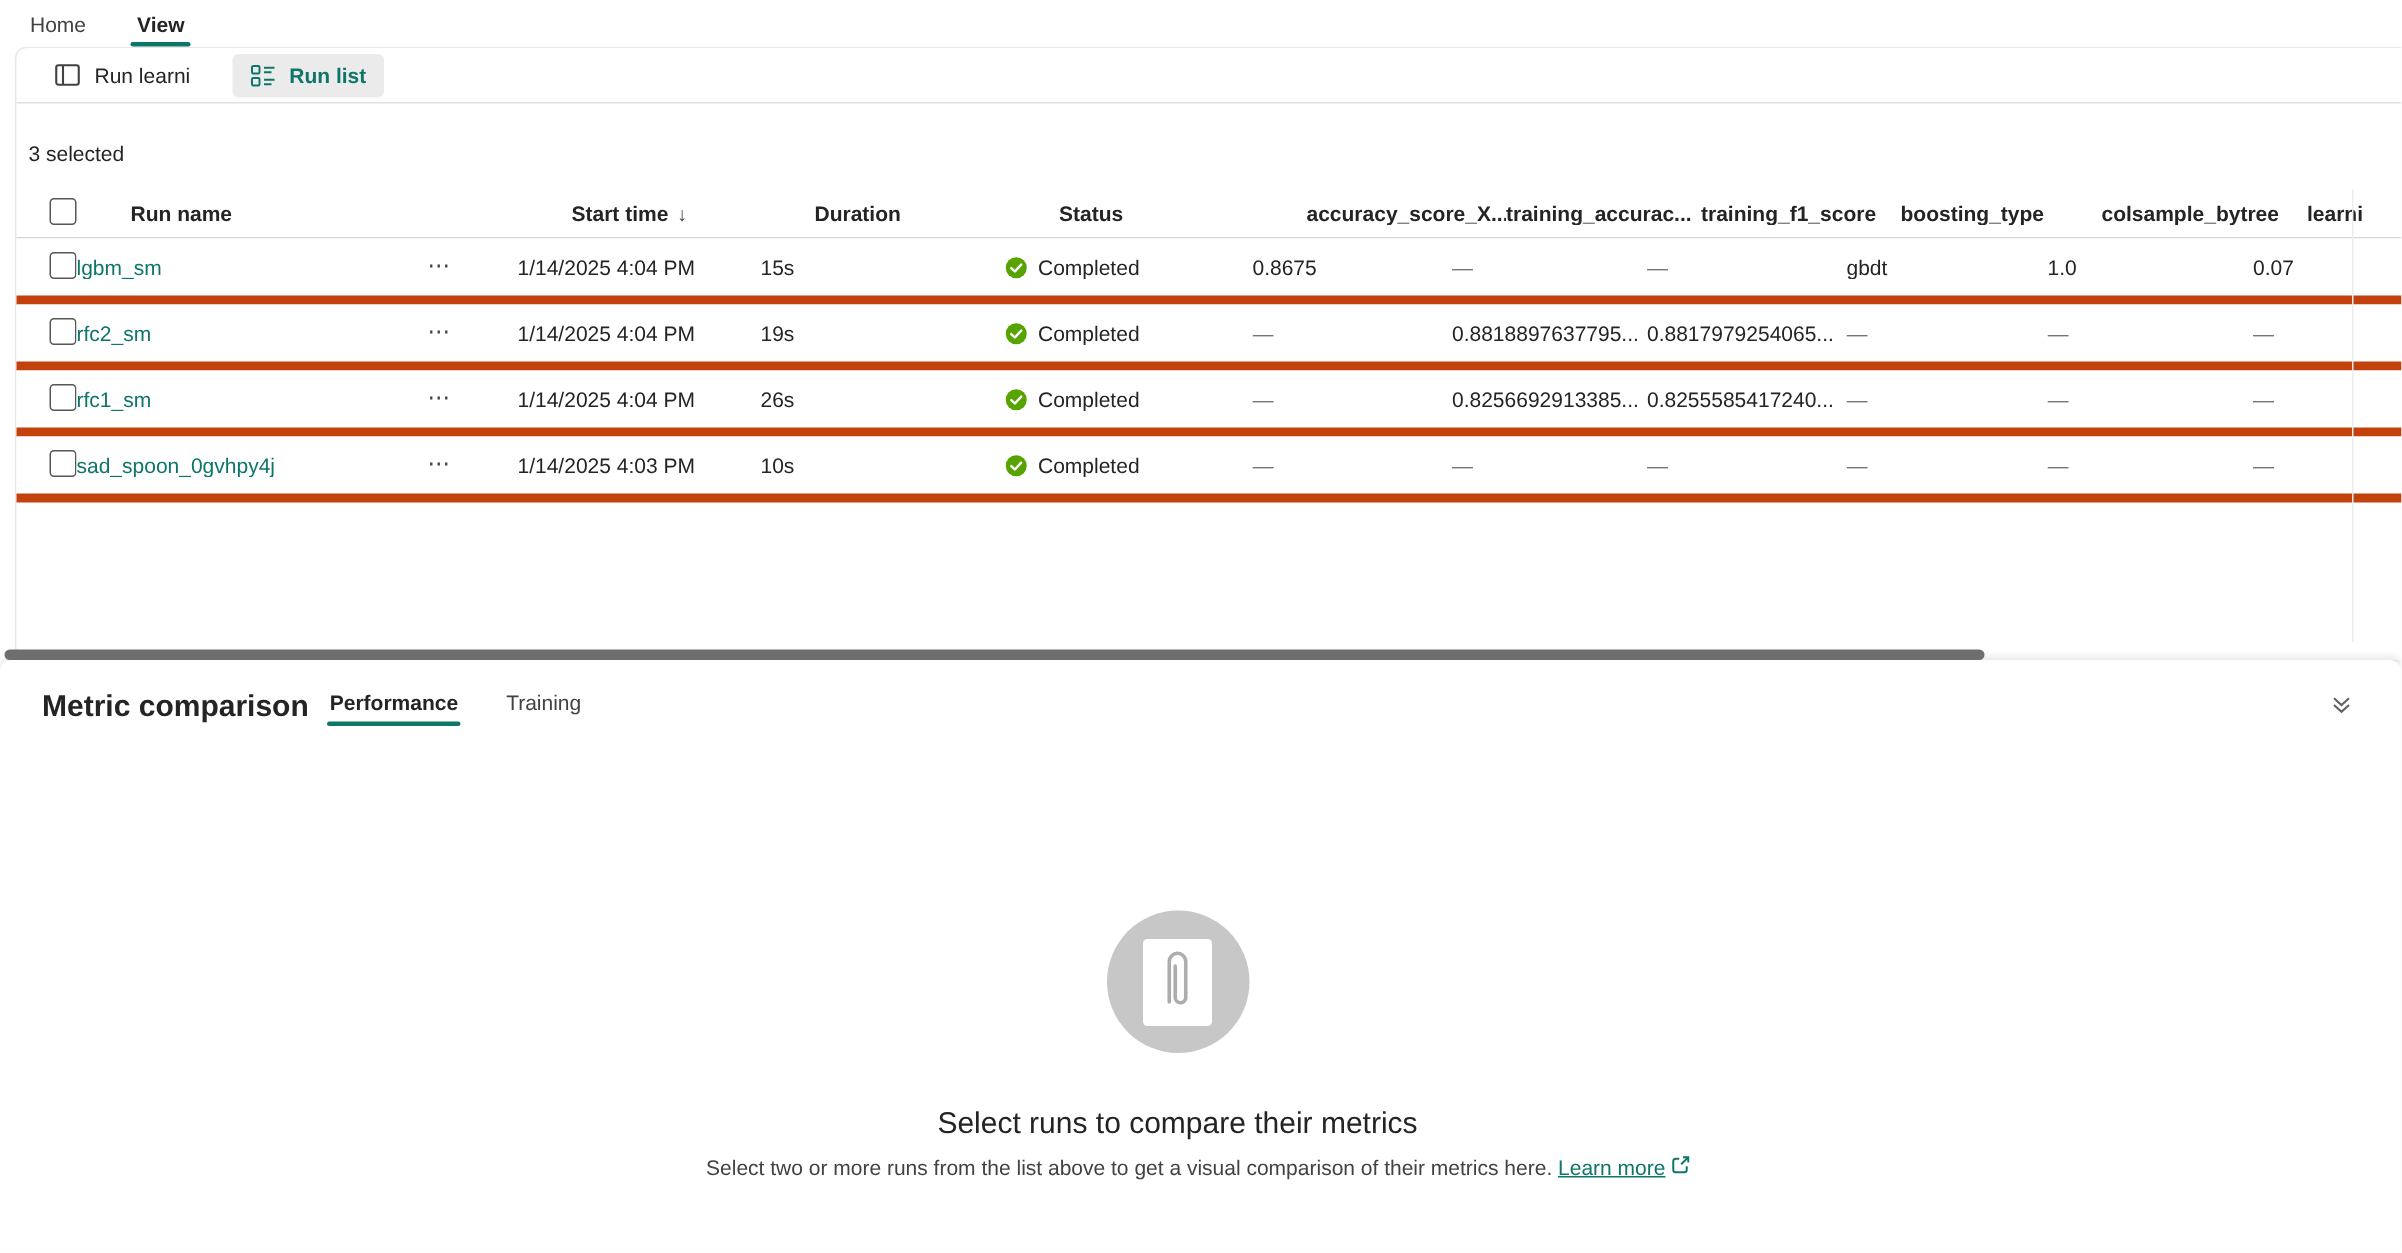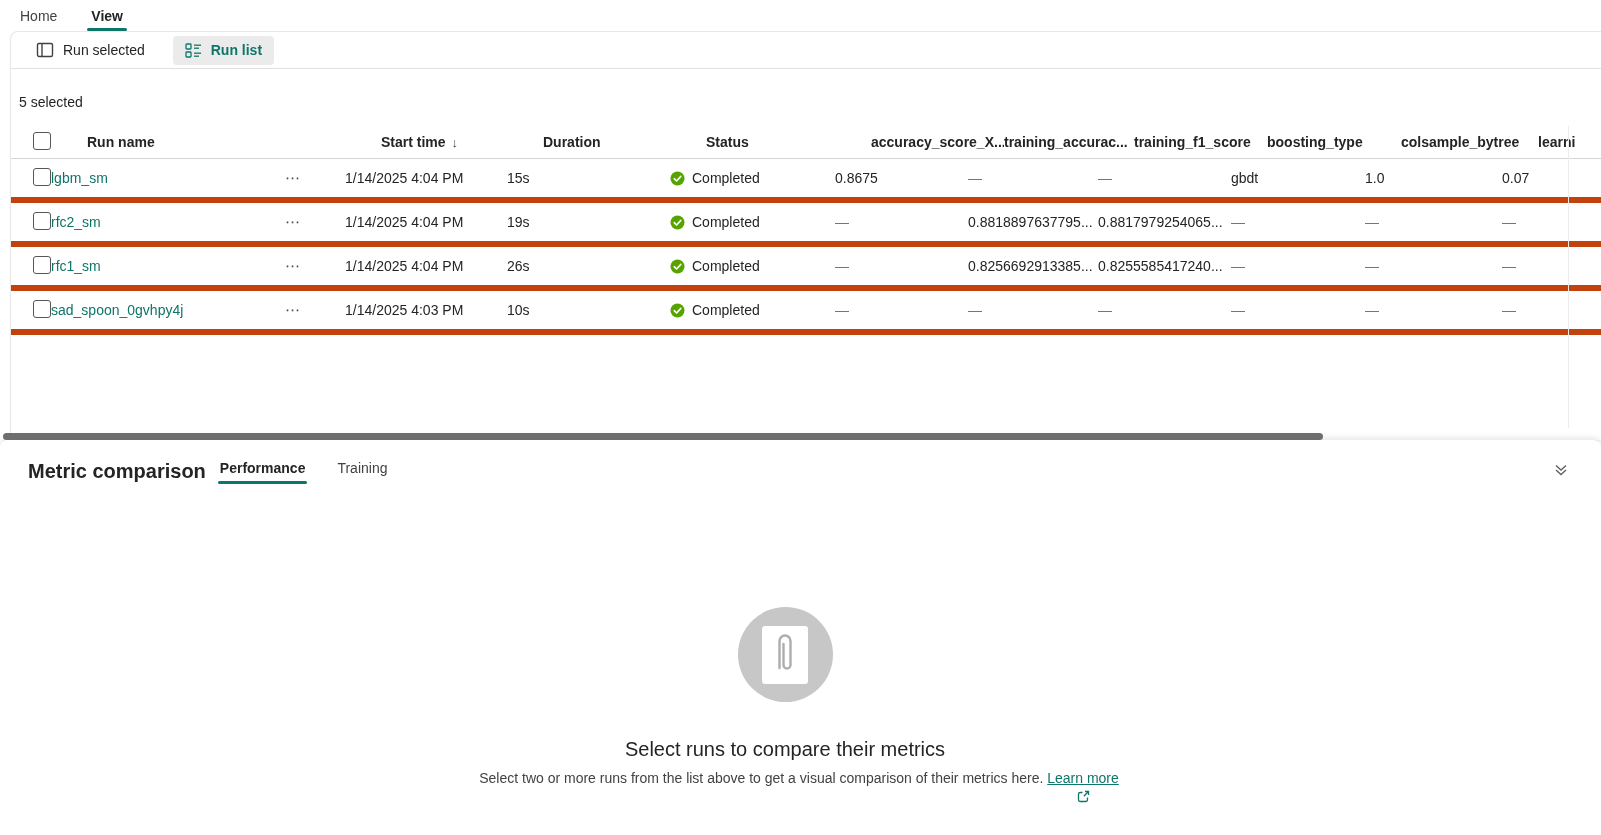"Run selected" span { text: selected -> learni }
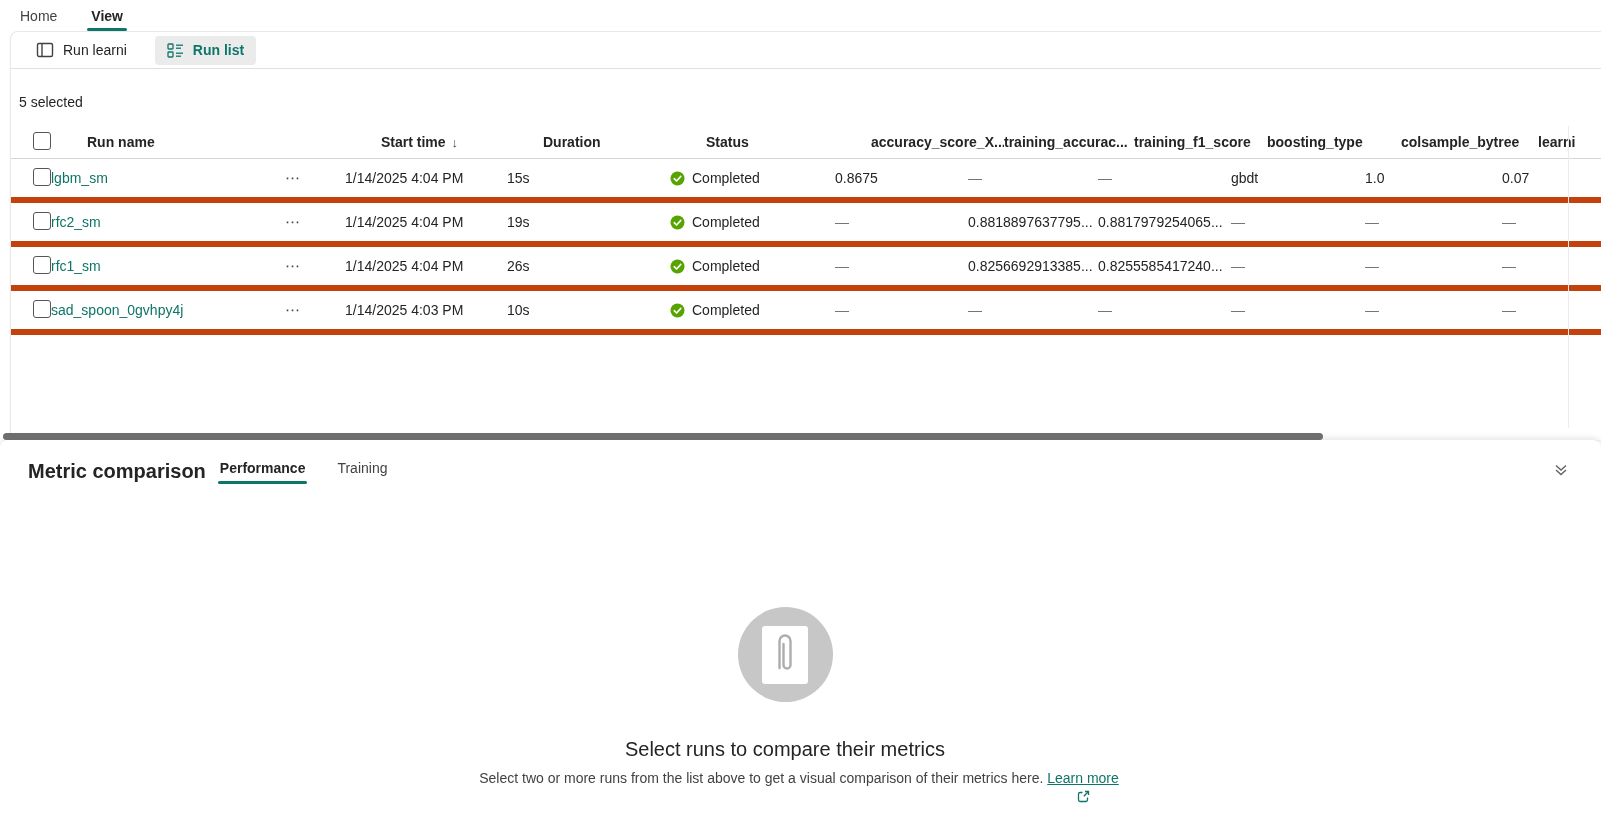"5 selected" div.selection-status { text: 5 -> 3 }
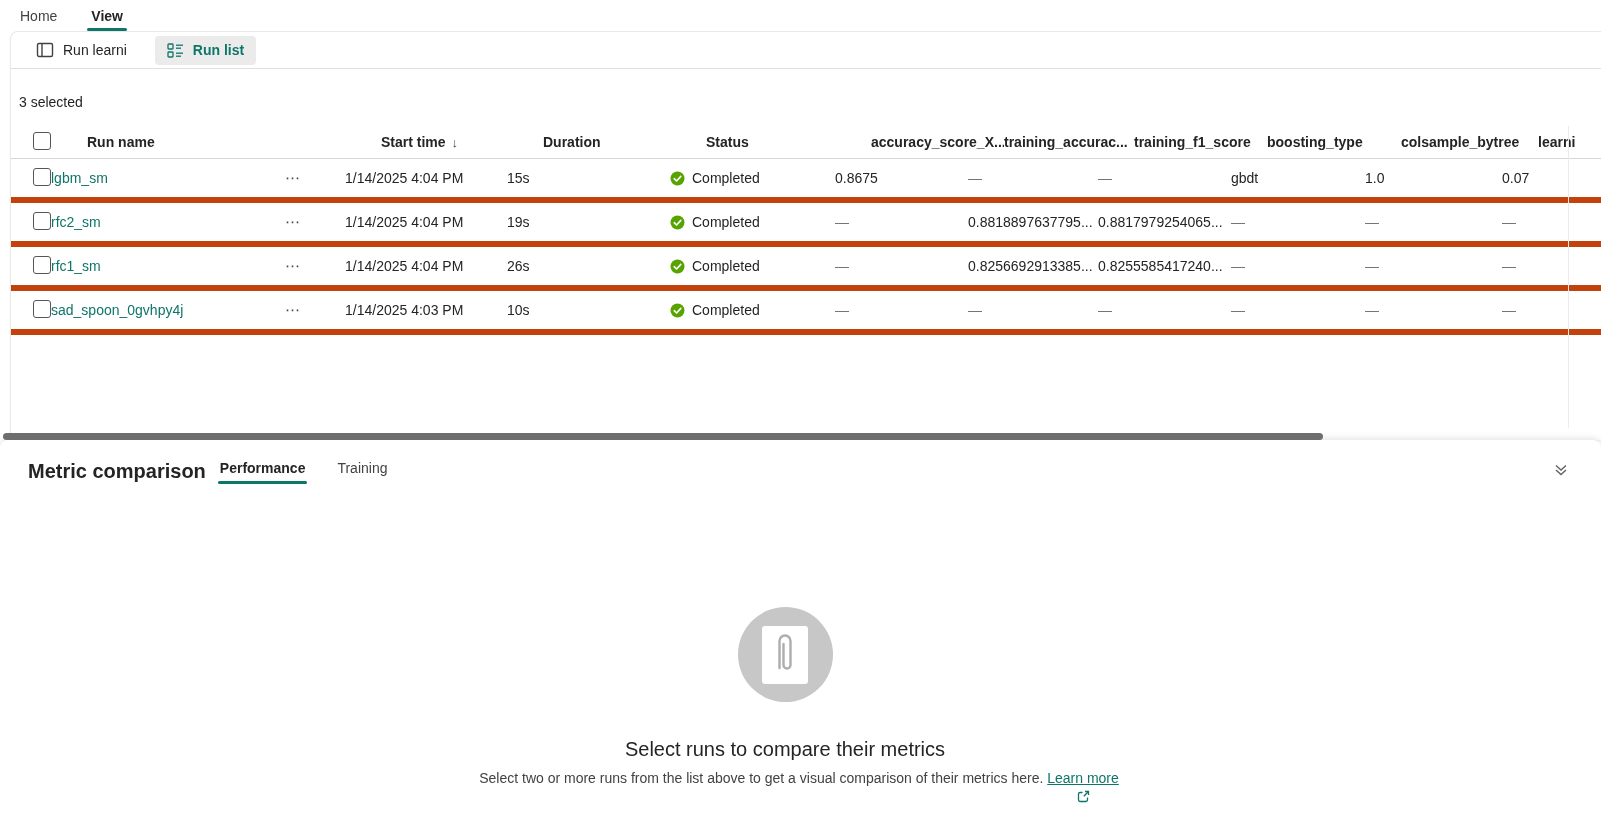"Learn more" .learn-link { flex-direction: column -> none }
